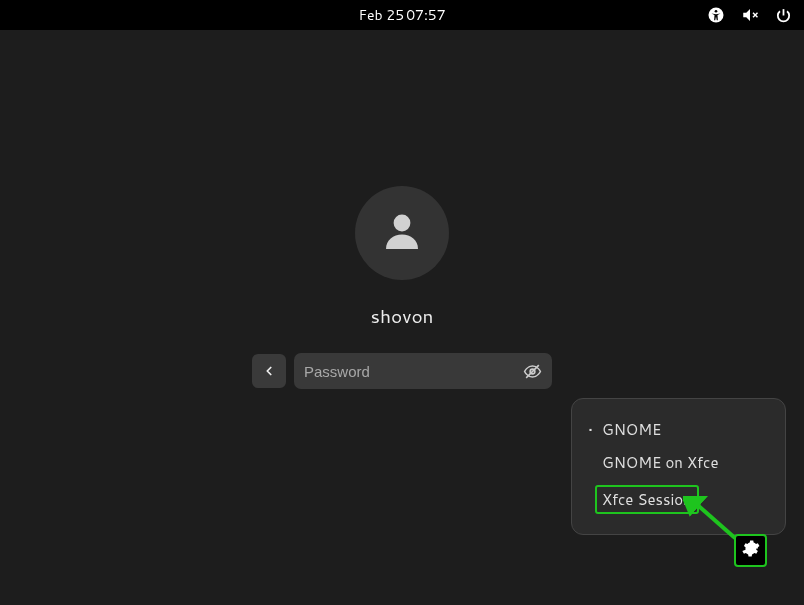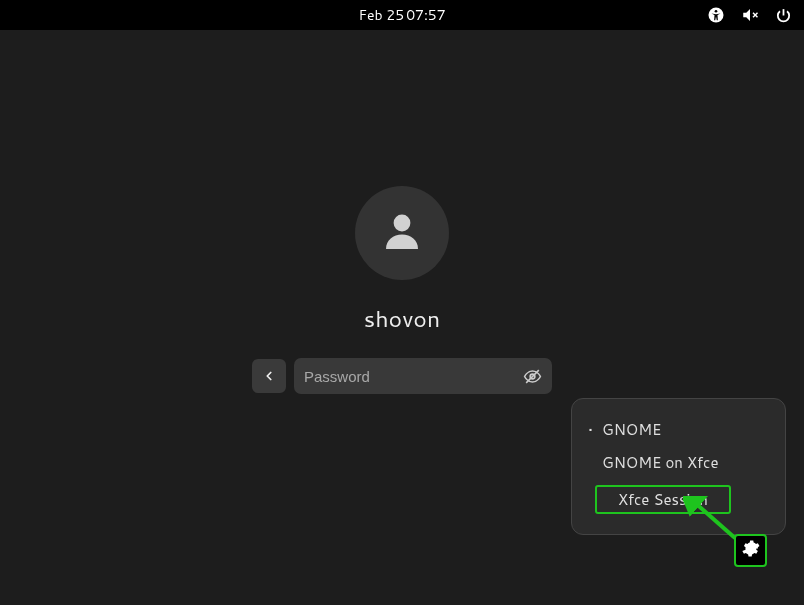"shovon" .username { font-size: 23px -> 19px }
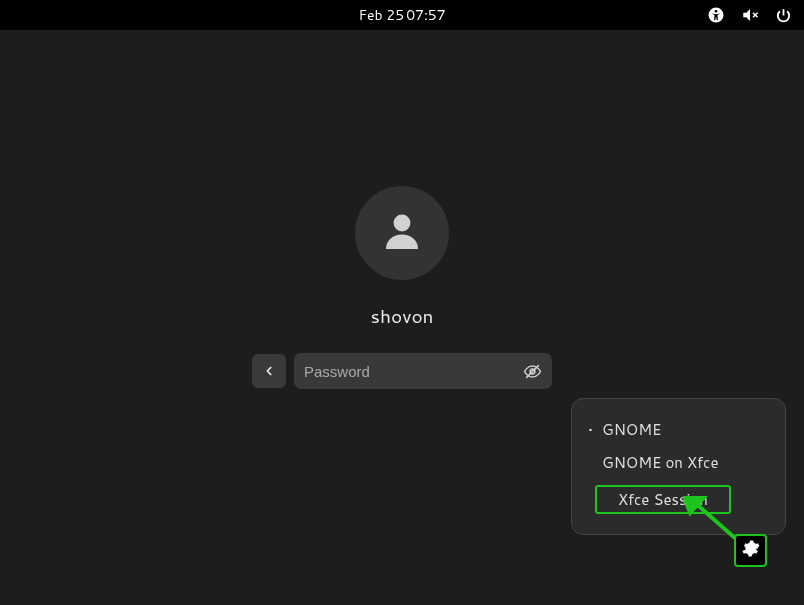"Xfce Session" .session-item.highlighted .label-span { padding: 2px 21px -> 2px 5px }
